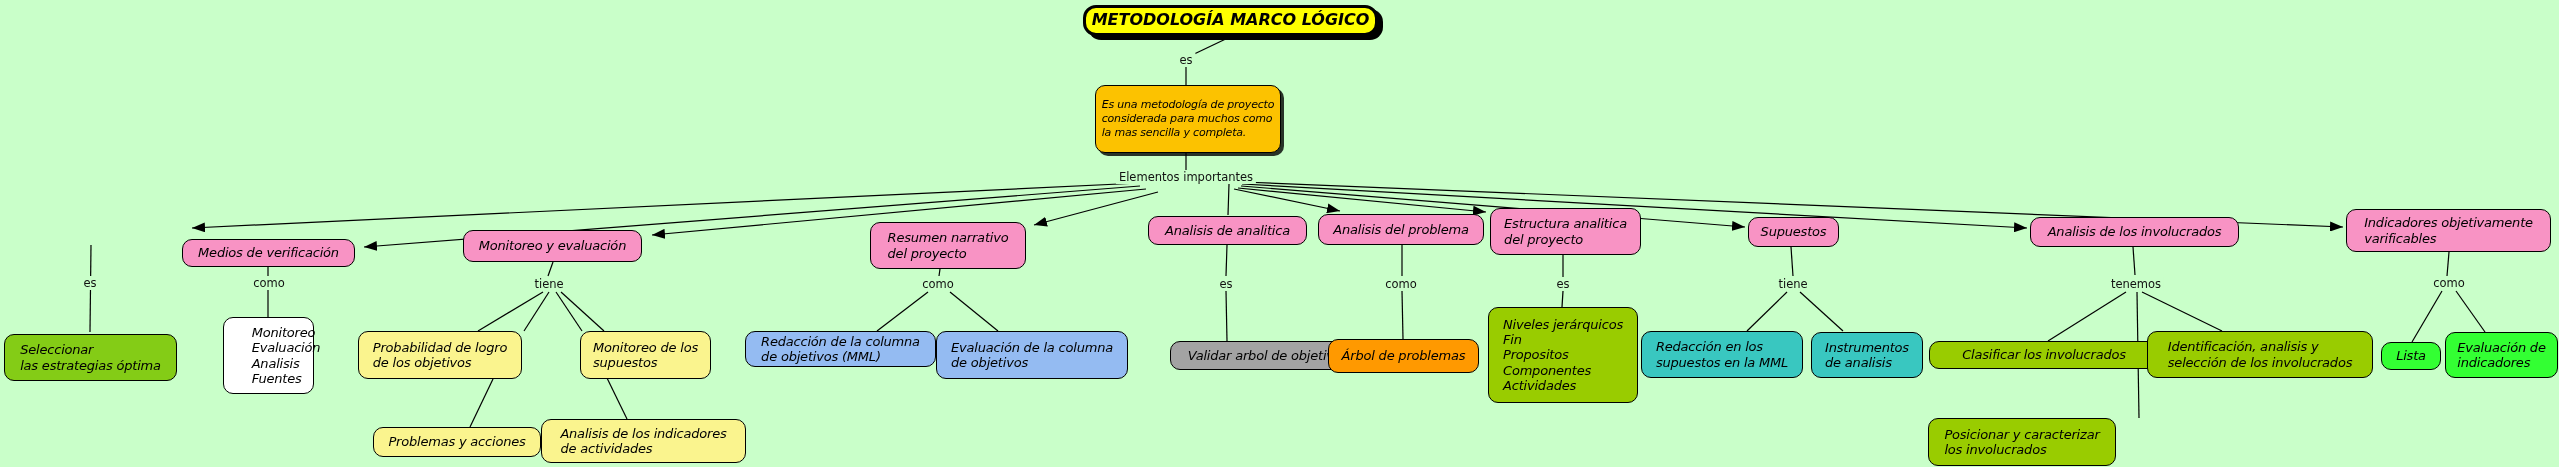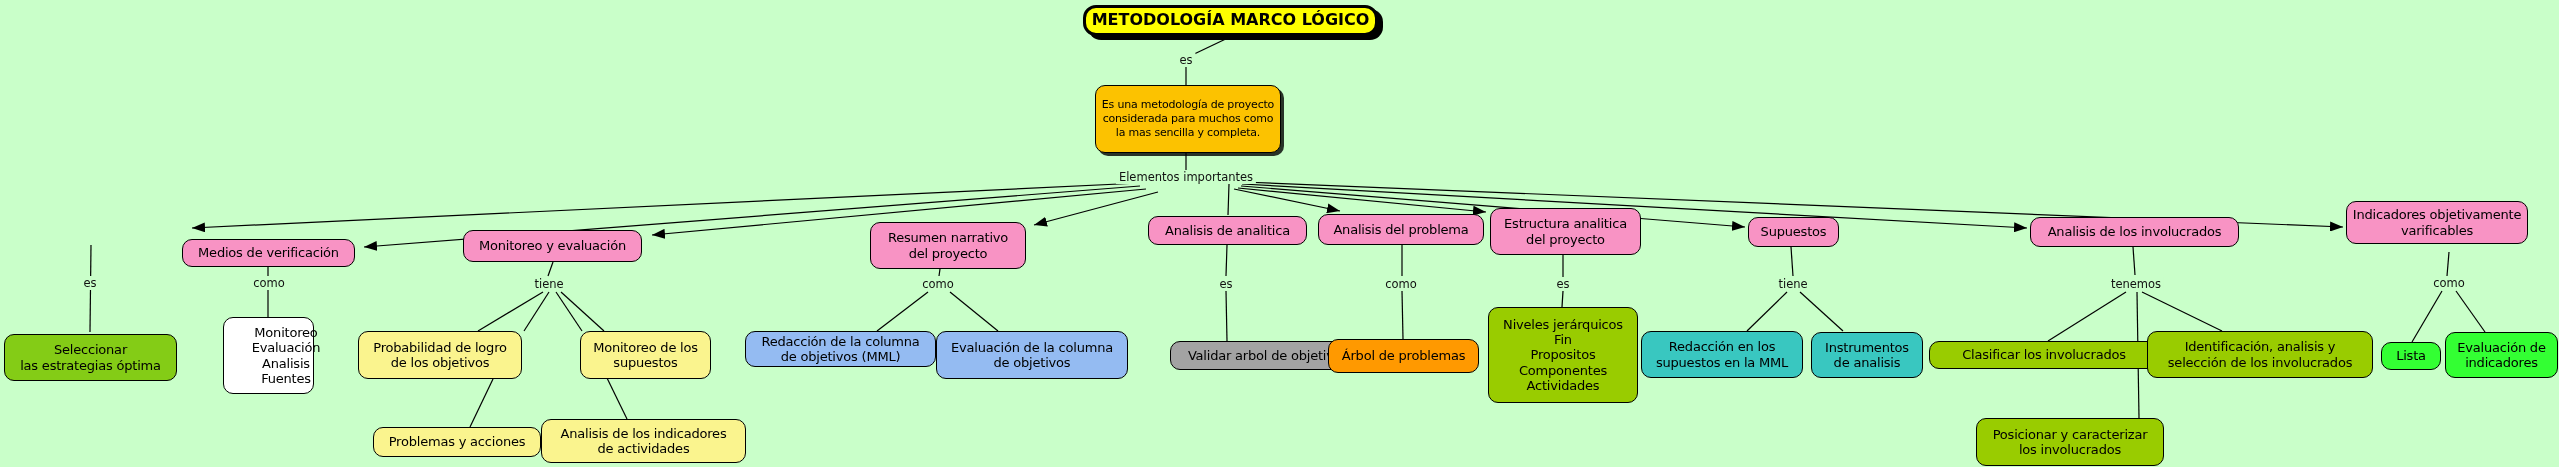"METODOLOGÍA MARCO LÓGICO" .node { font-style: none -> italic; text-align: center -> none }
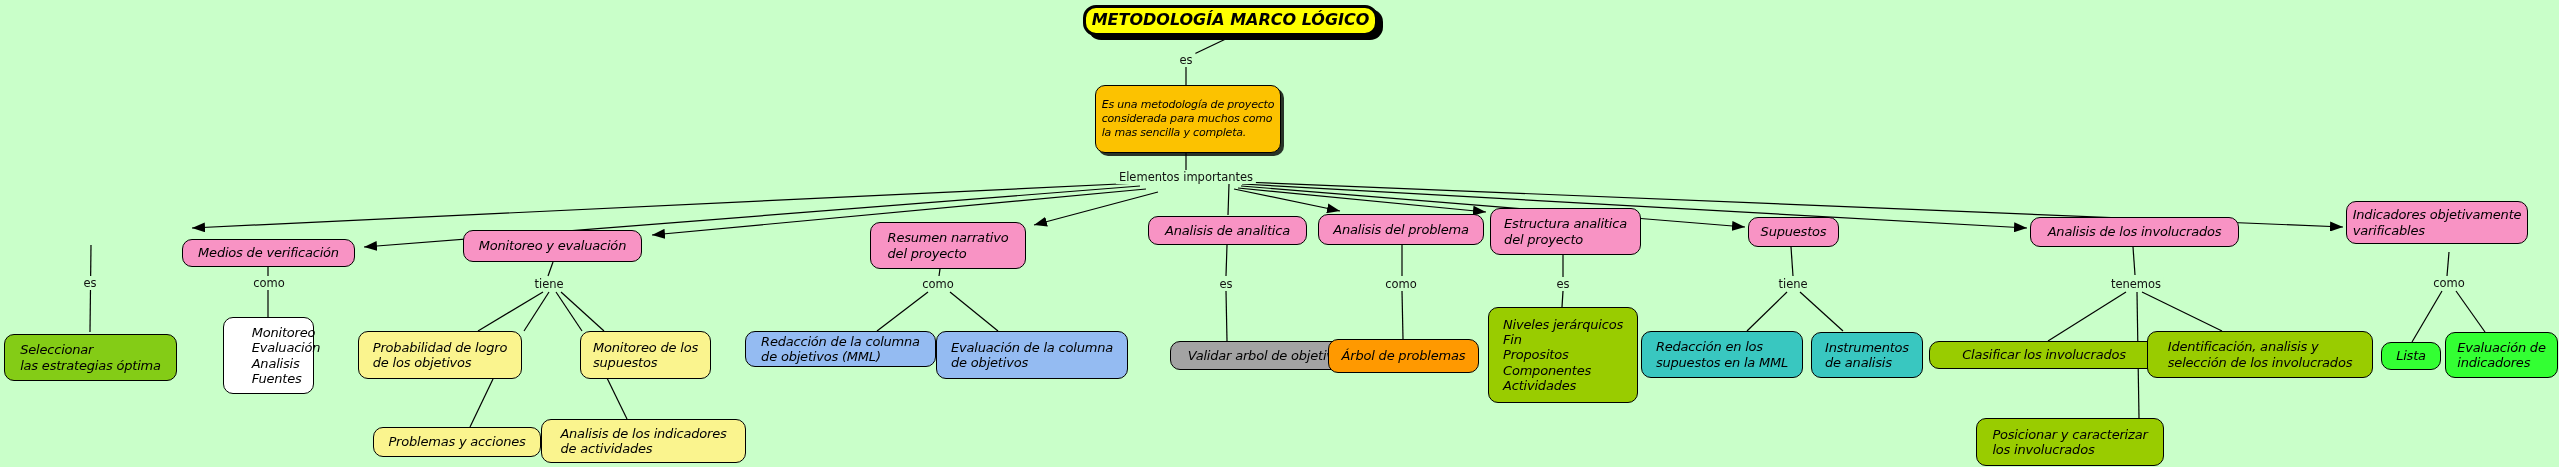"Indicadores objetivamente" div.node { top: 201px -> 209px; width: 182px -> 205px }
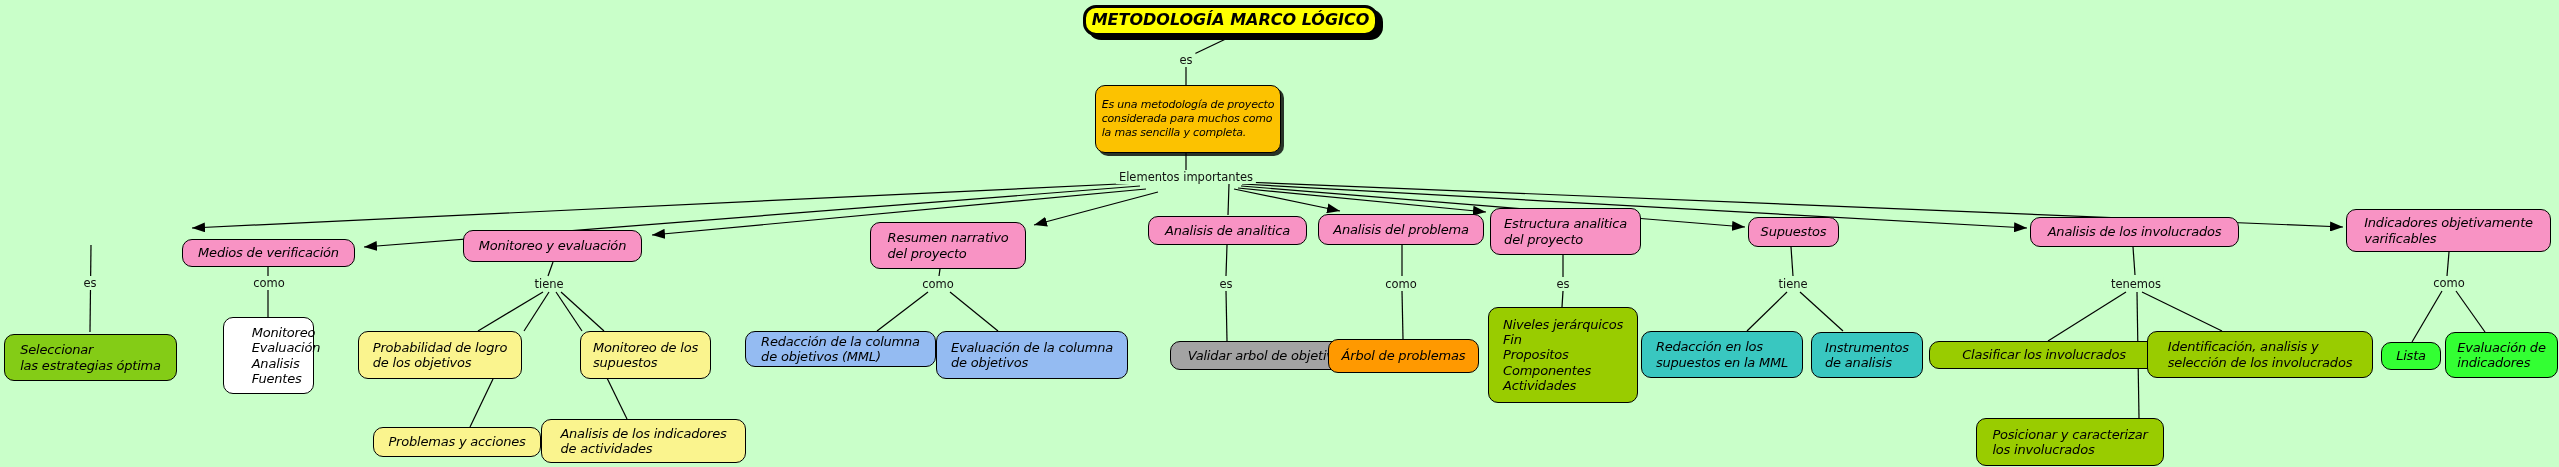"Posicionar y caracterizar" div.node { left: 1976px -> 1928px }
